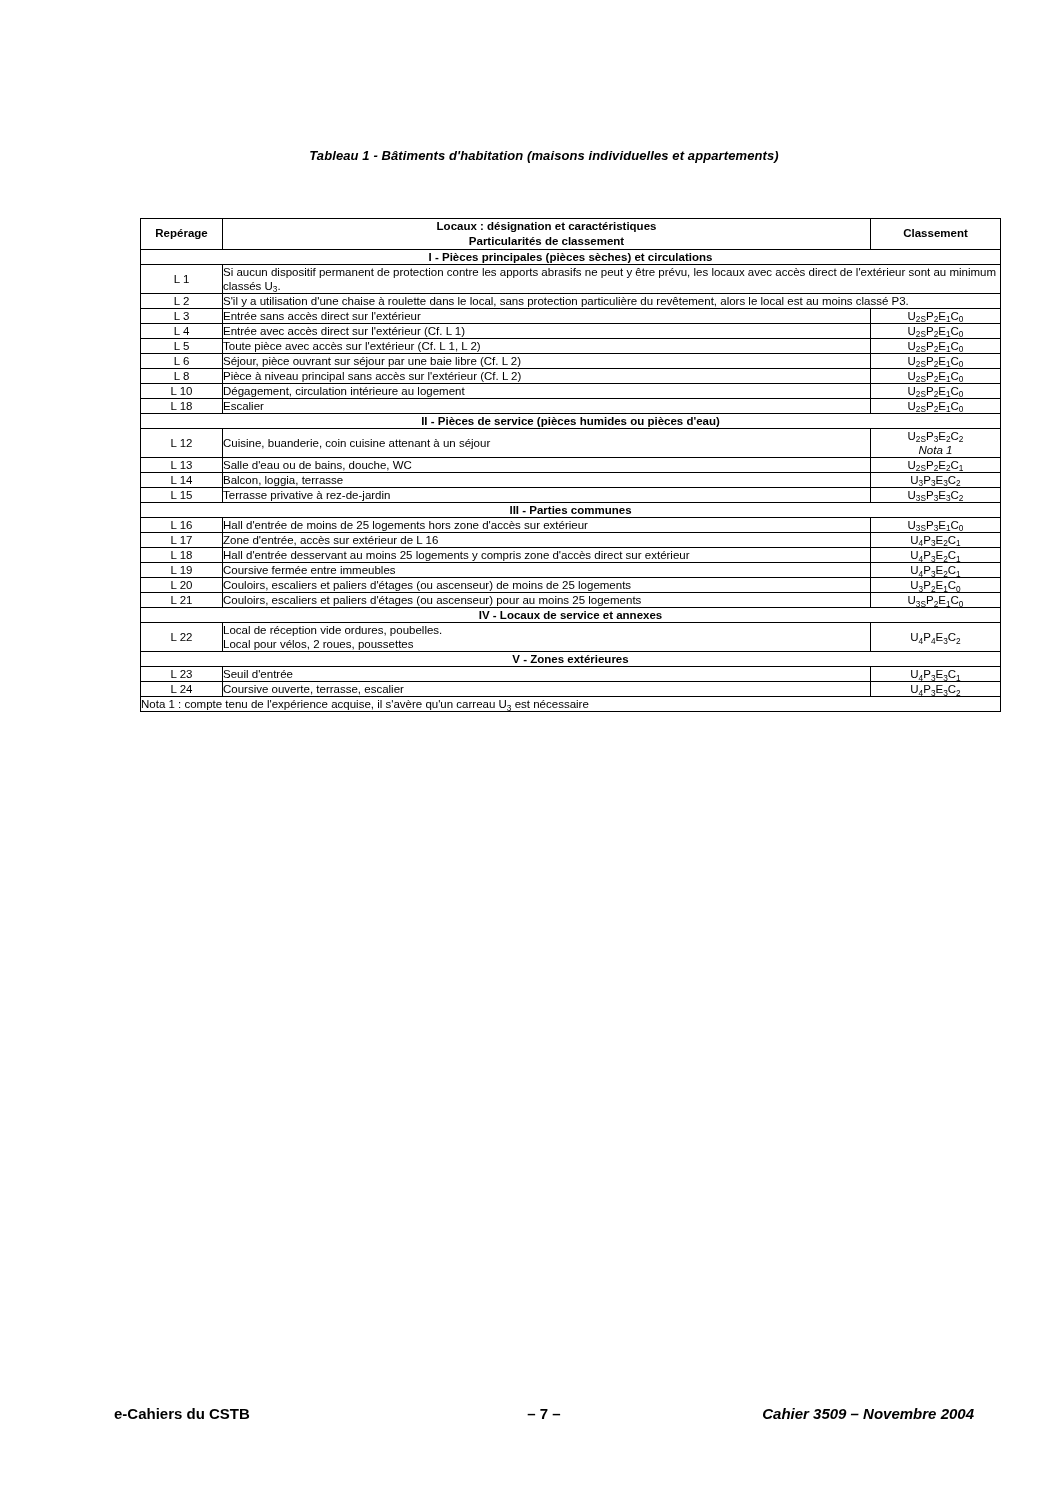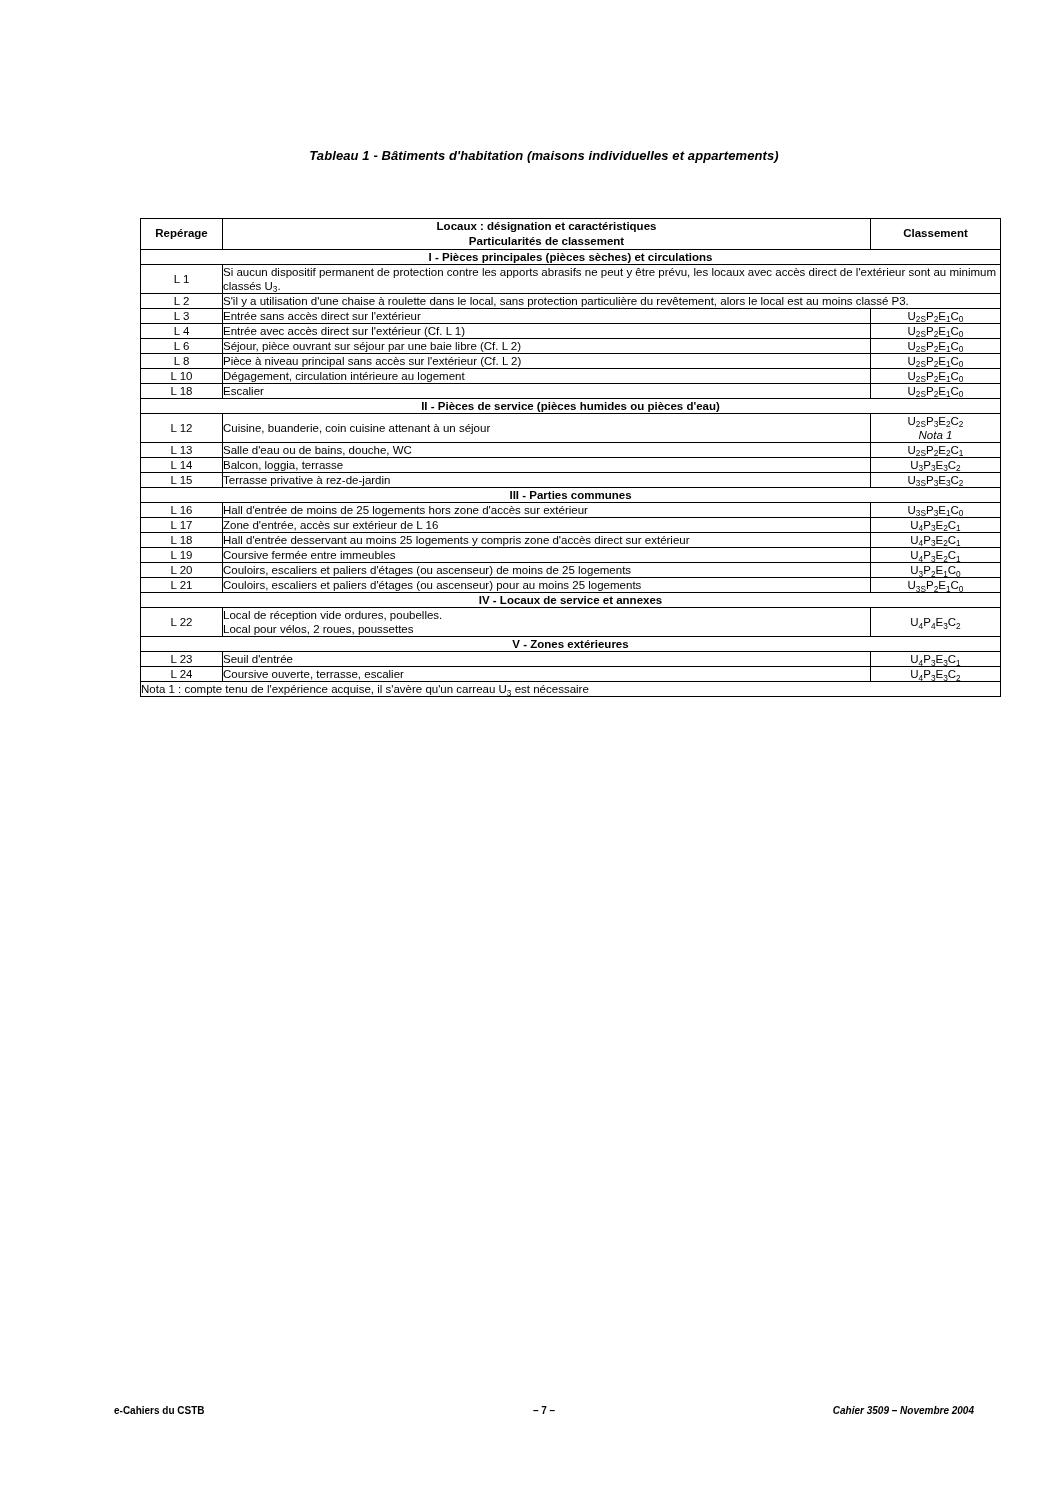"L 5" tr { html: none -> <tr> <td>L 5</td> <td>Toute pièce avec accès sur l'extérieur (Cf. L 1, L 2)</td> <td>U<sub>2S</sub>P<sub>2</sub>E<sub>1</sub>C<sub>0</sub></td> </tr> }
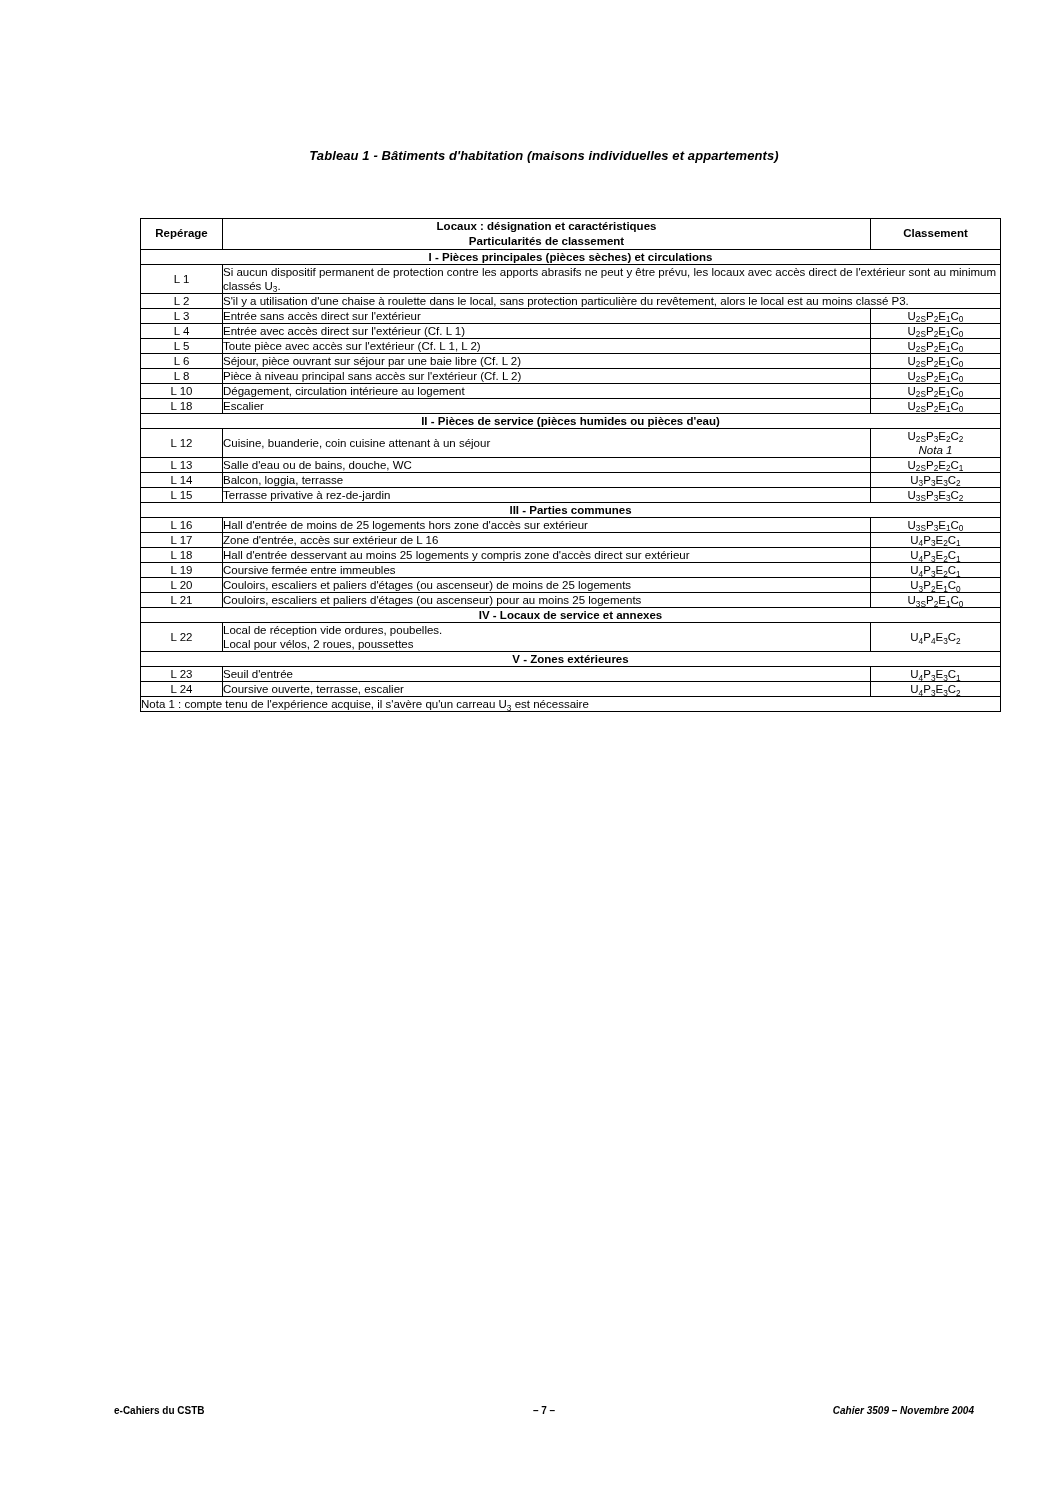"e-Cahiers du CSTB" .page-footer { font-size: 10px -> 15px }
